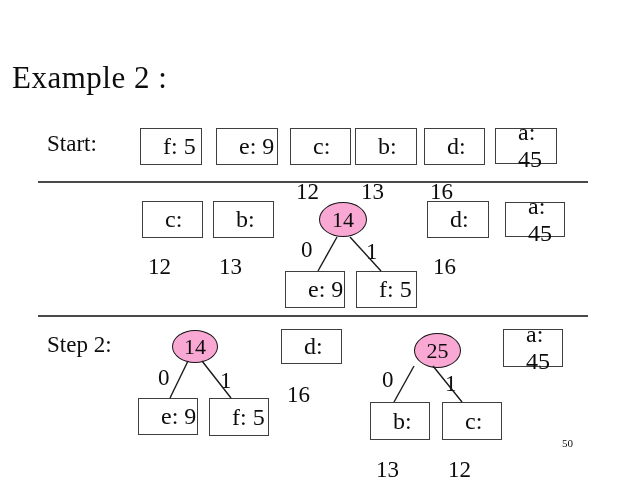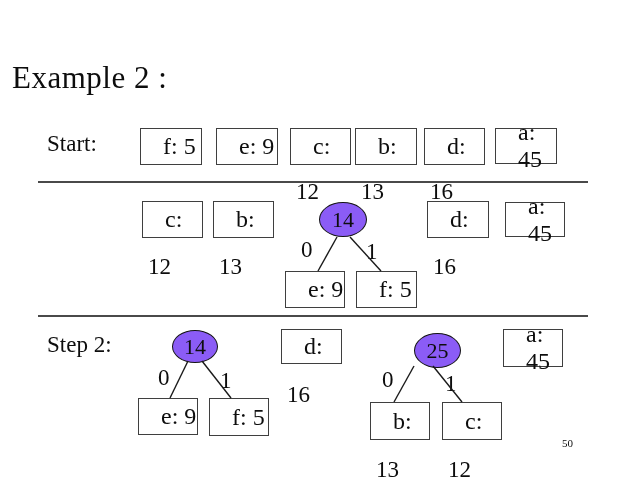"14" .node { background: #8b5cf6 -> #f9a8d4 }
